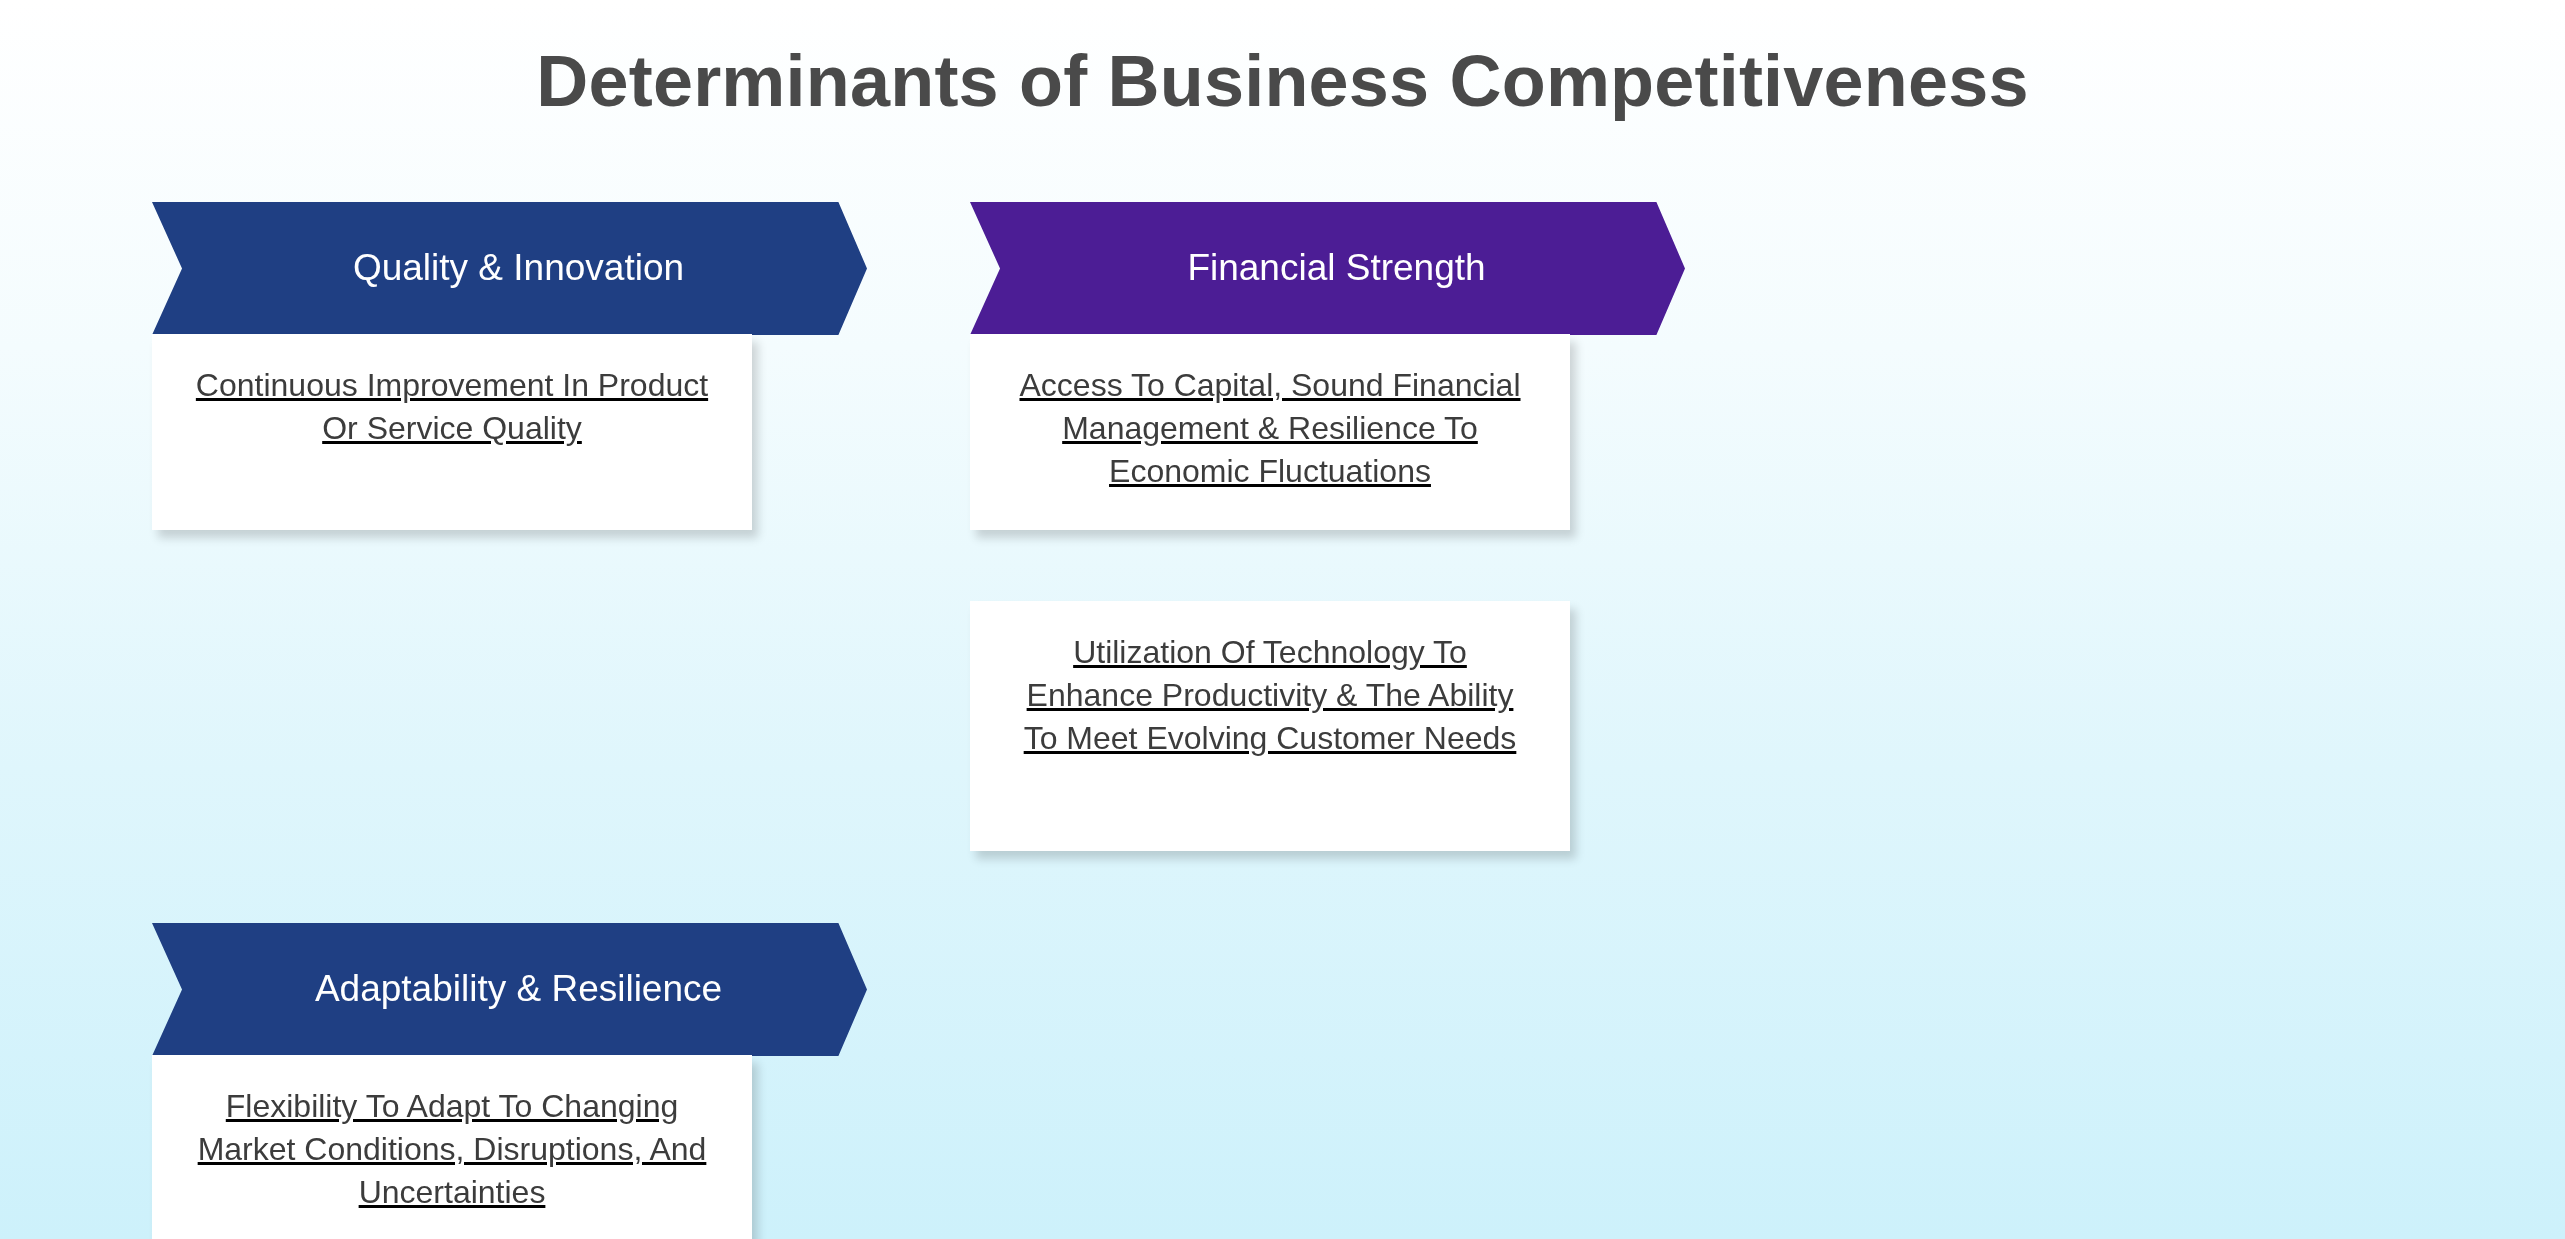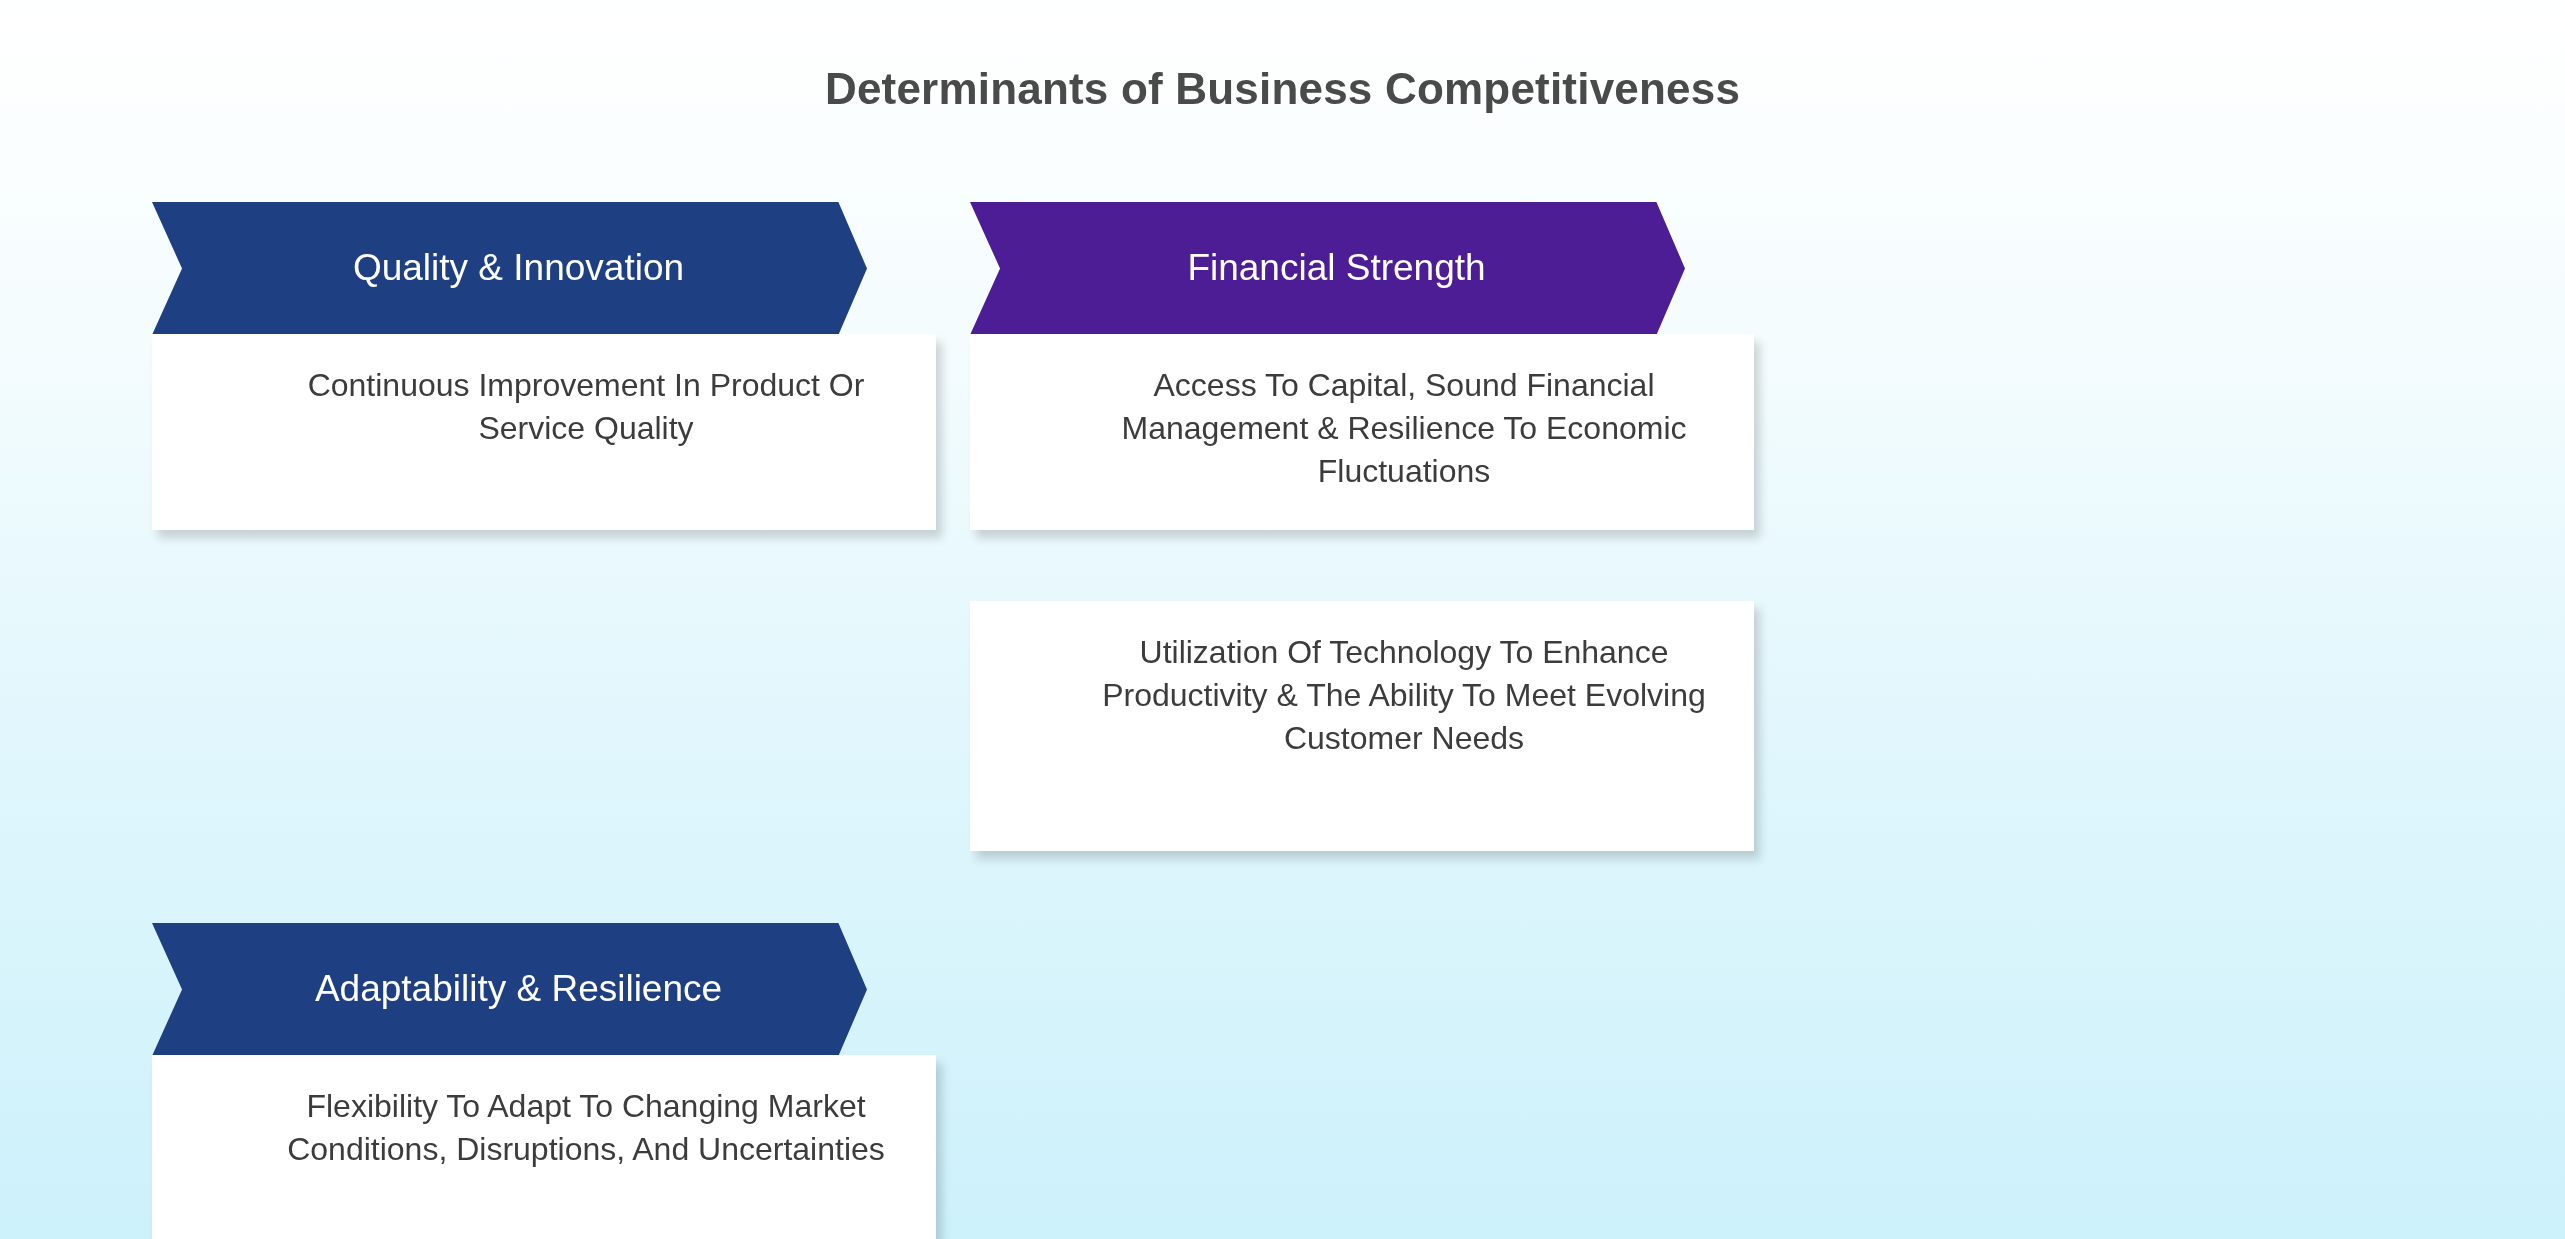"Determinants of Business Competitiveness" .page-title { font-size: 44px -> 72px; top: 64px -> 40px }
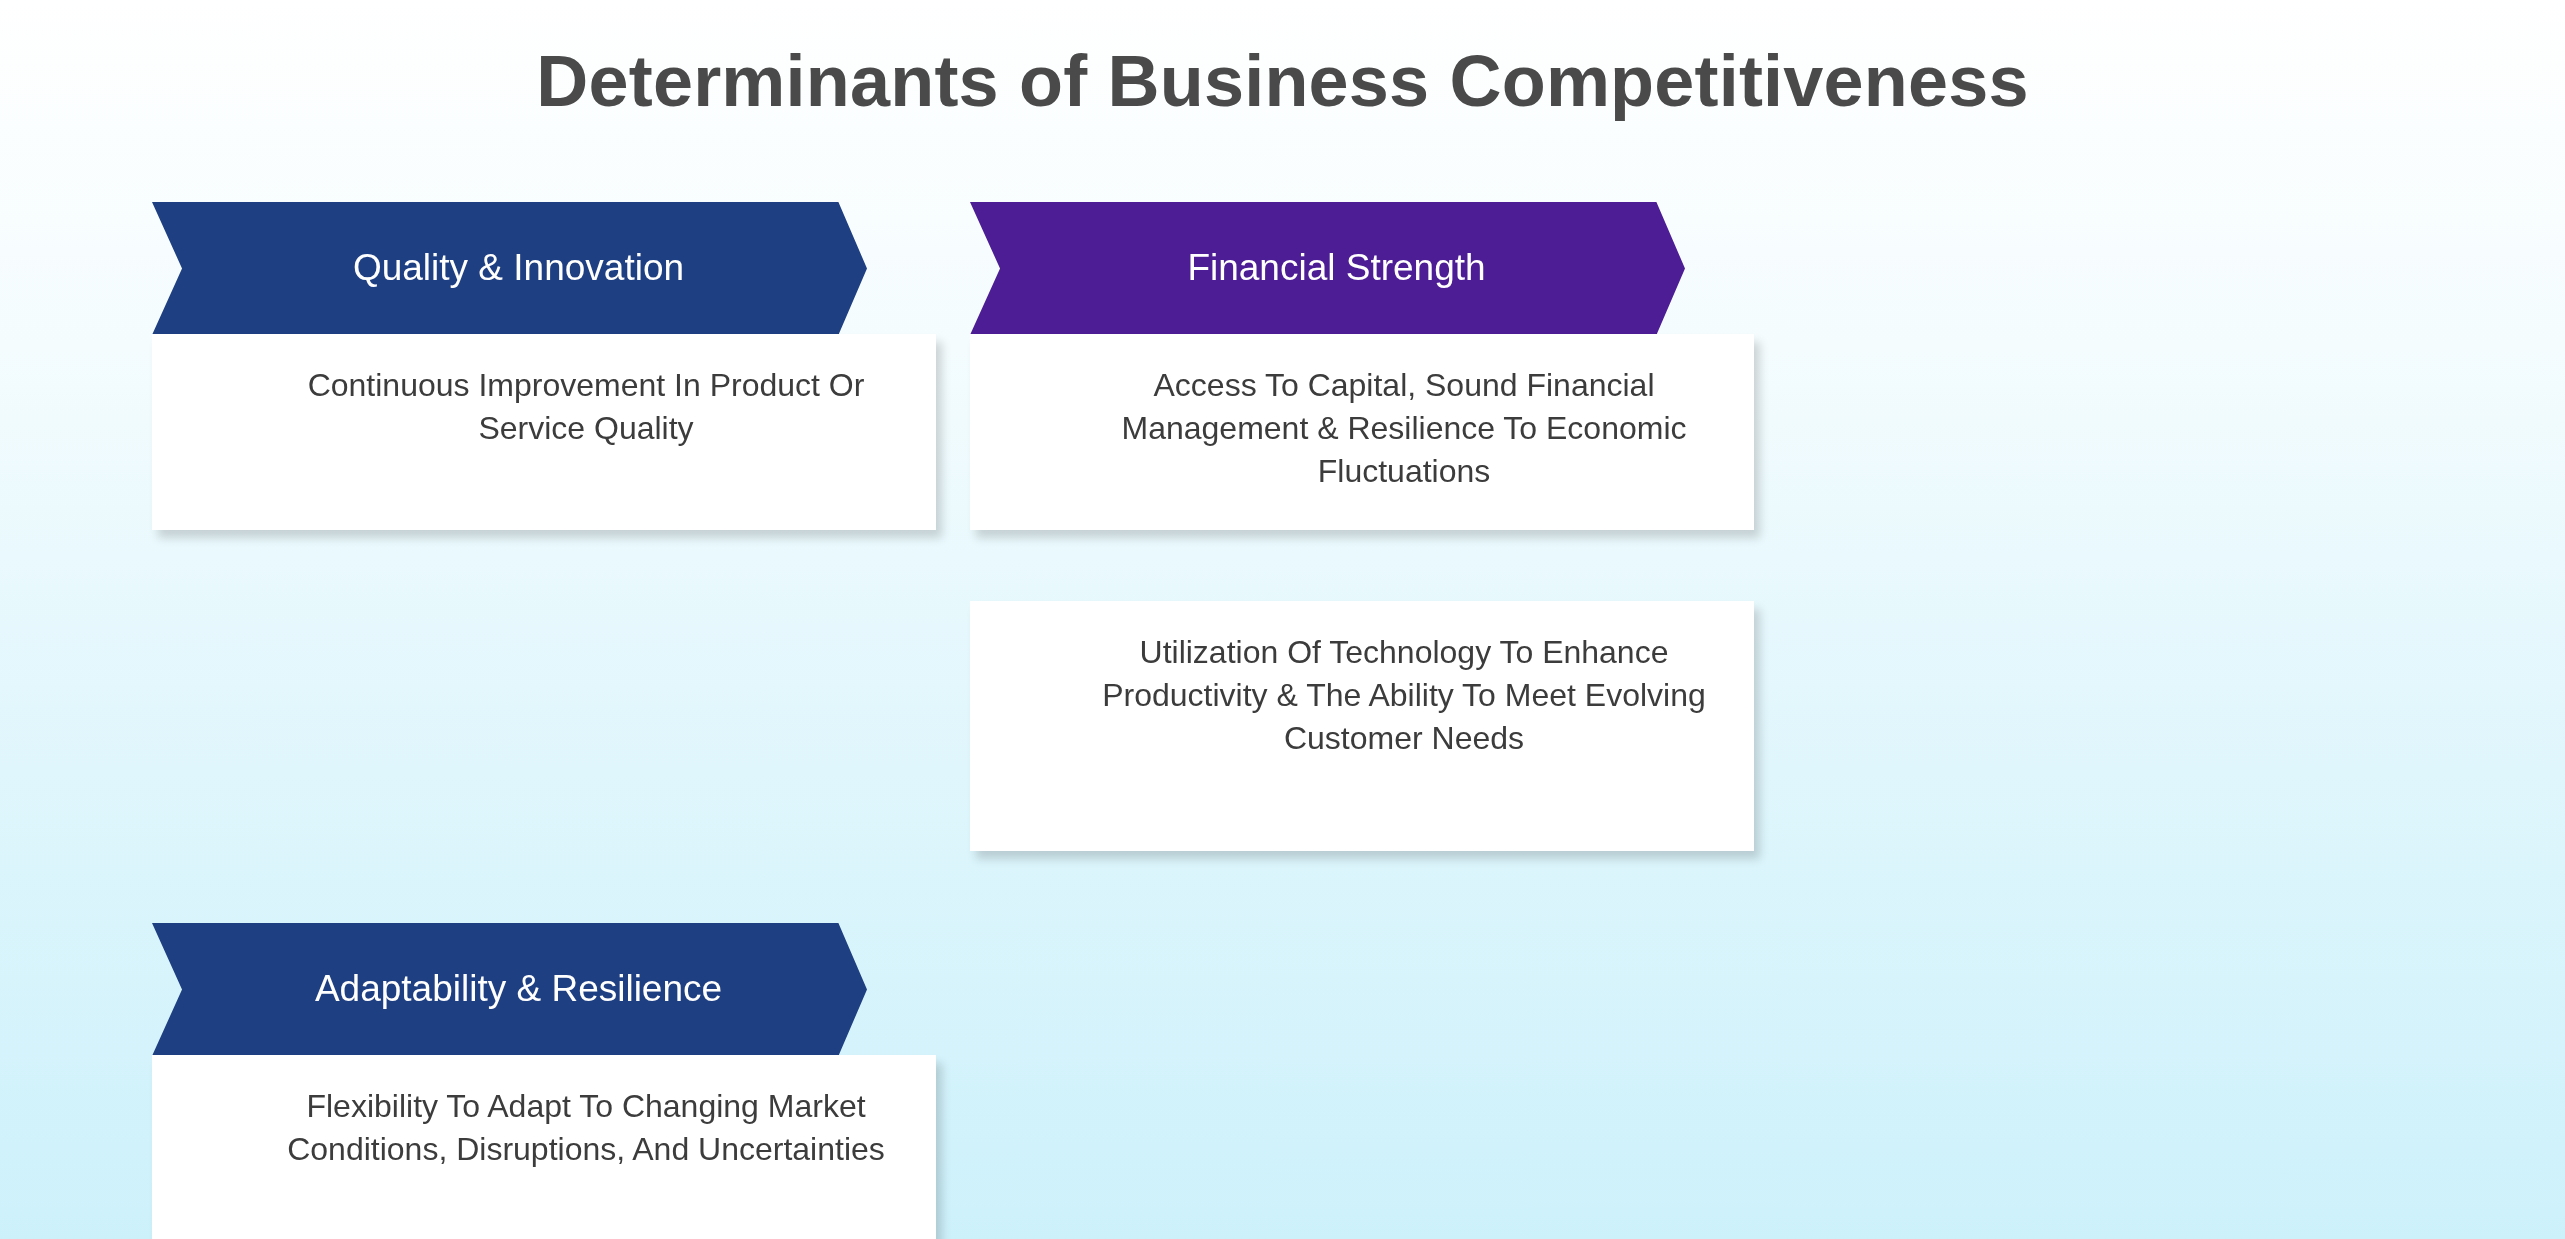"Continuous Improvement In Product Or" .body { text-decoration: none -> underline; width: 784px -> 600px }
